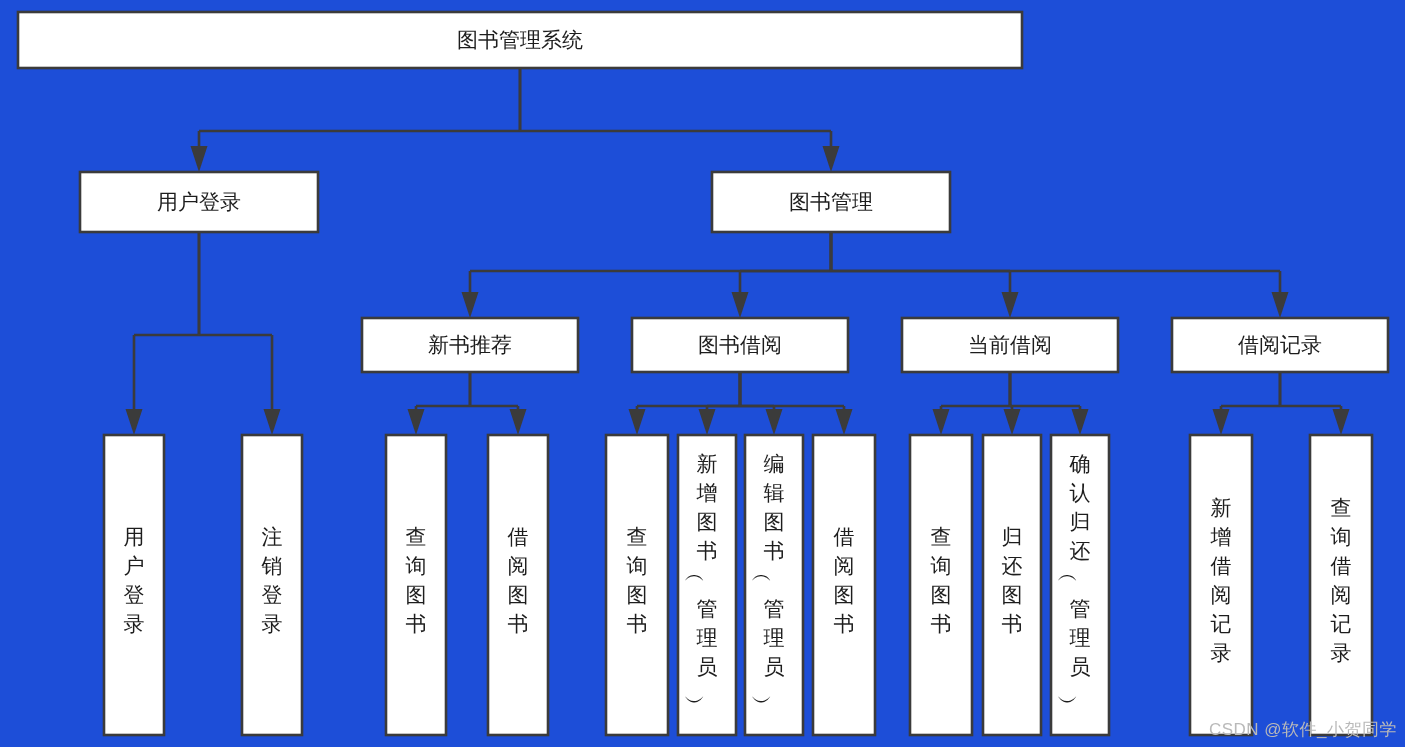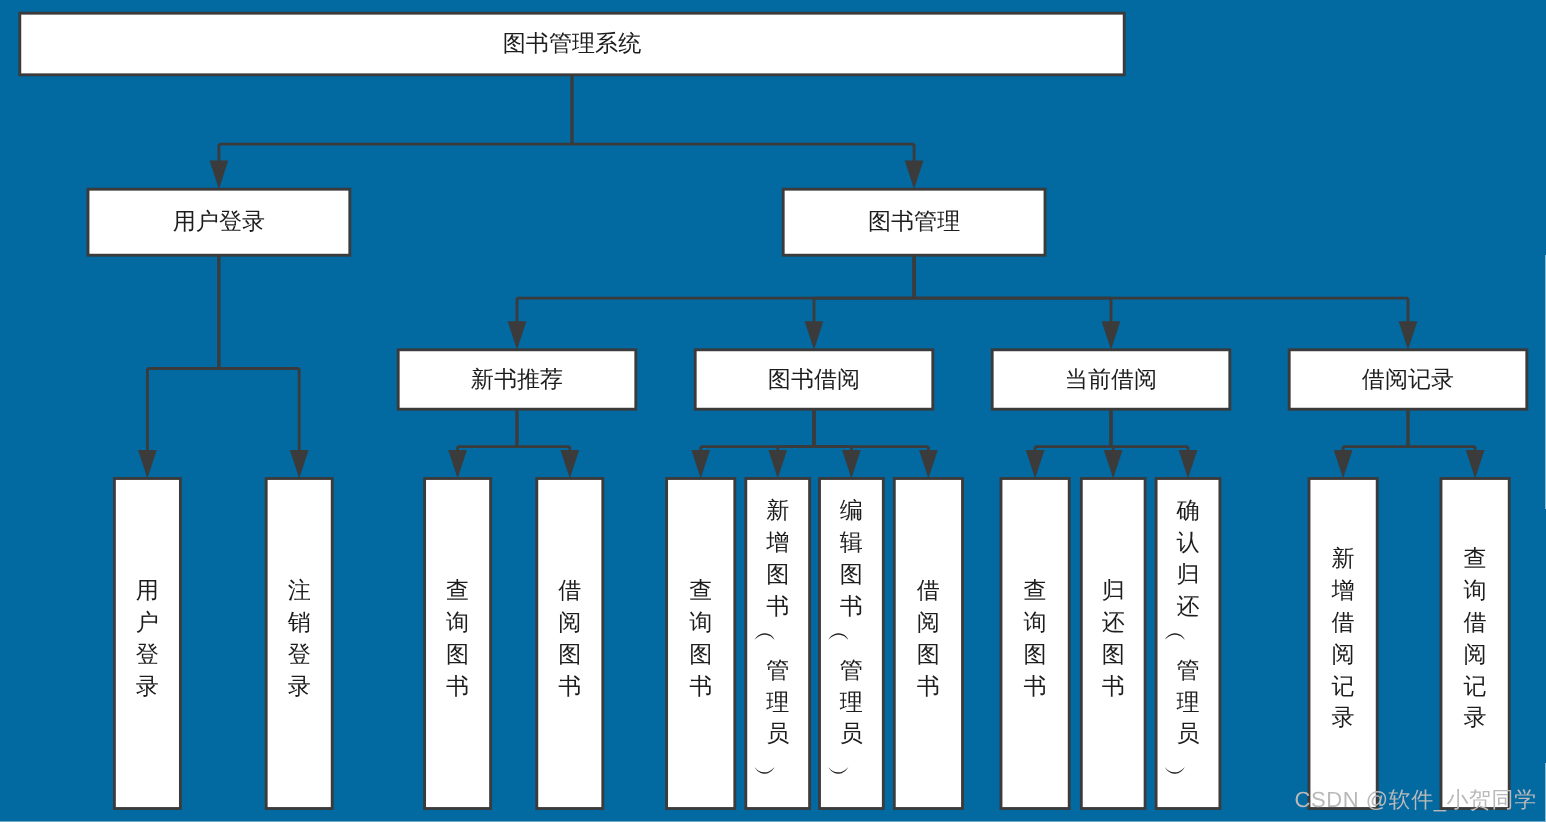"图书管理系统" #canvas { background: #0369a1 -> #1d4ed8 }
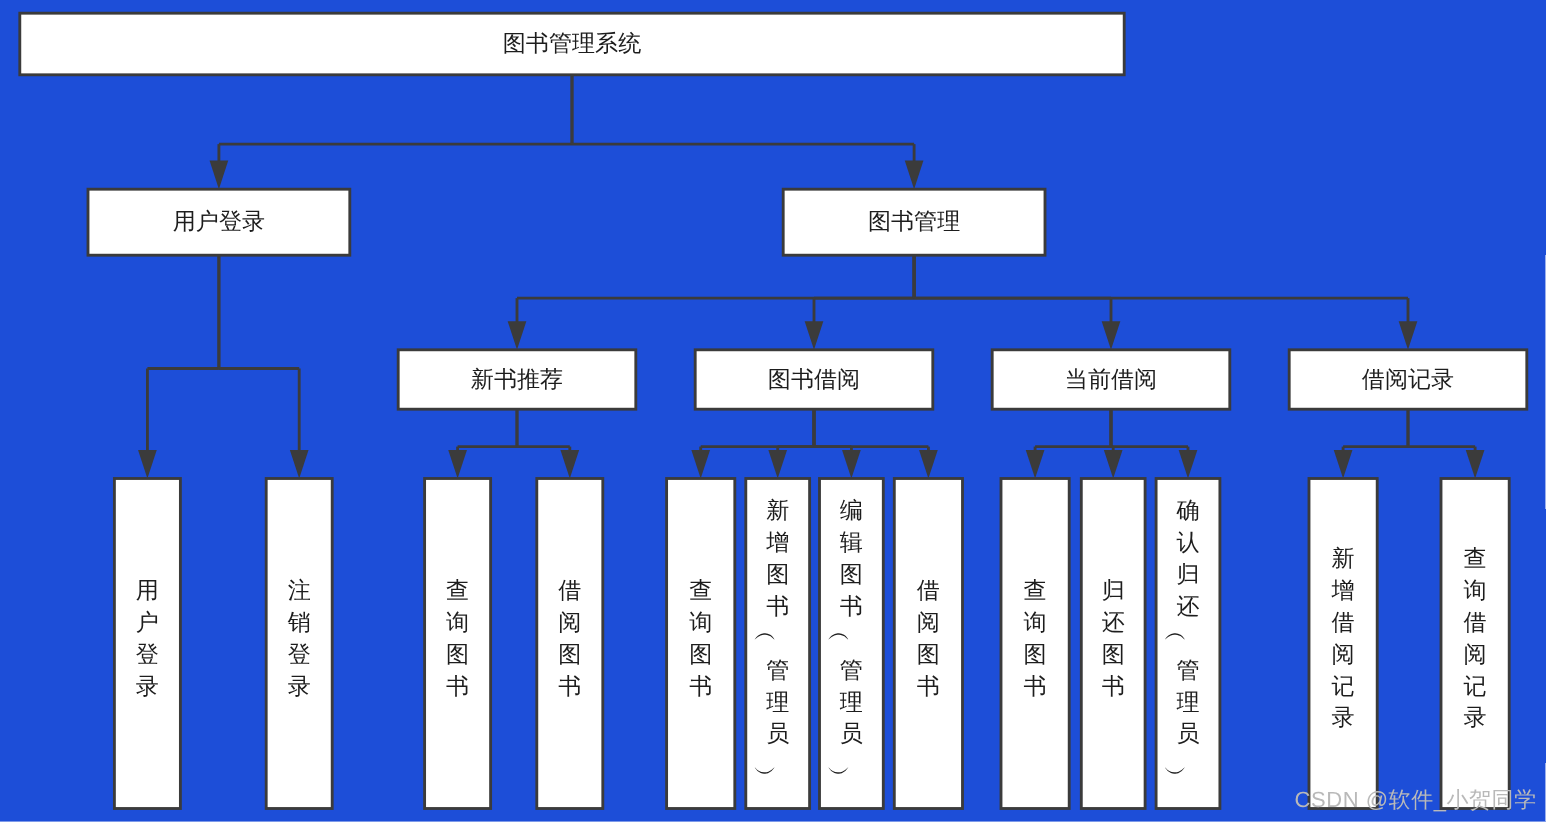"CSDN @软件_小贺同学" .watermark { font-size: 20px -> 17px }
